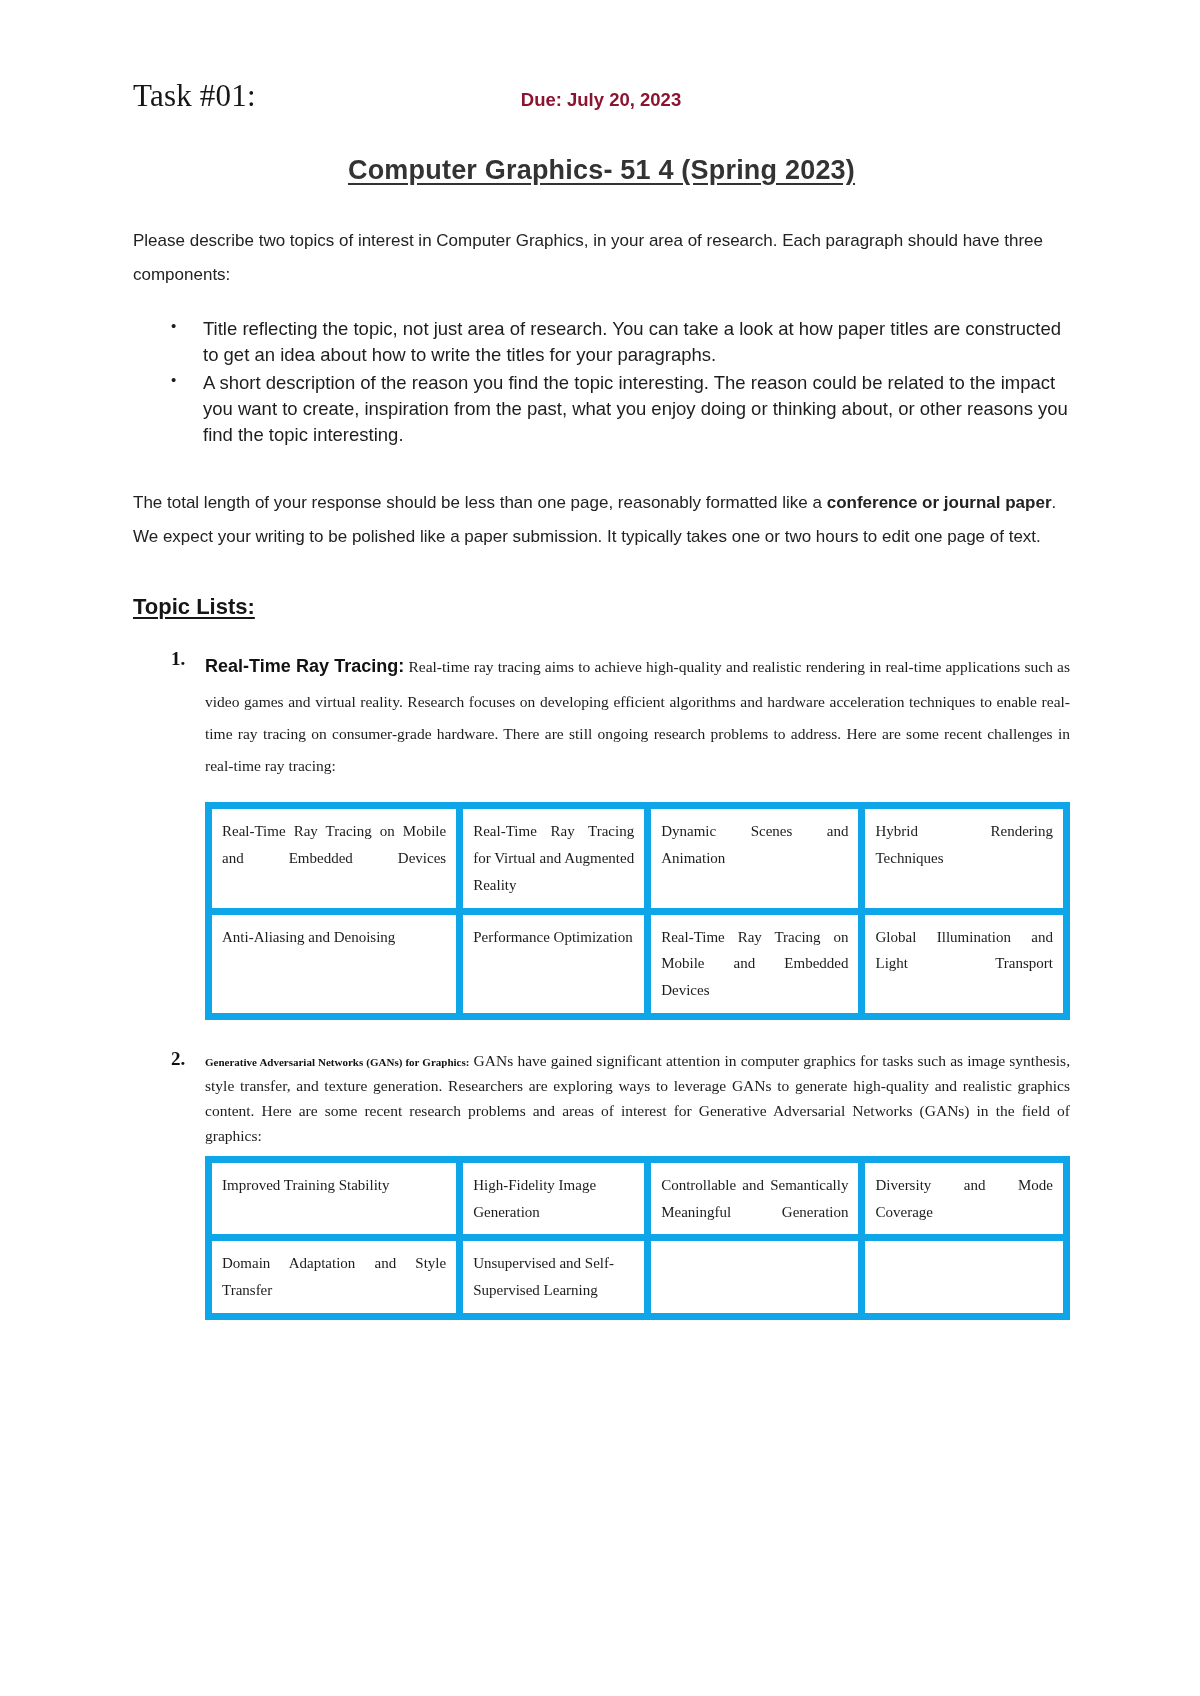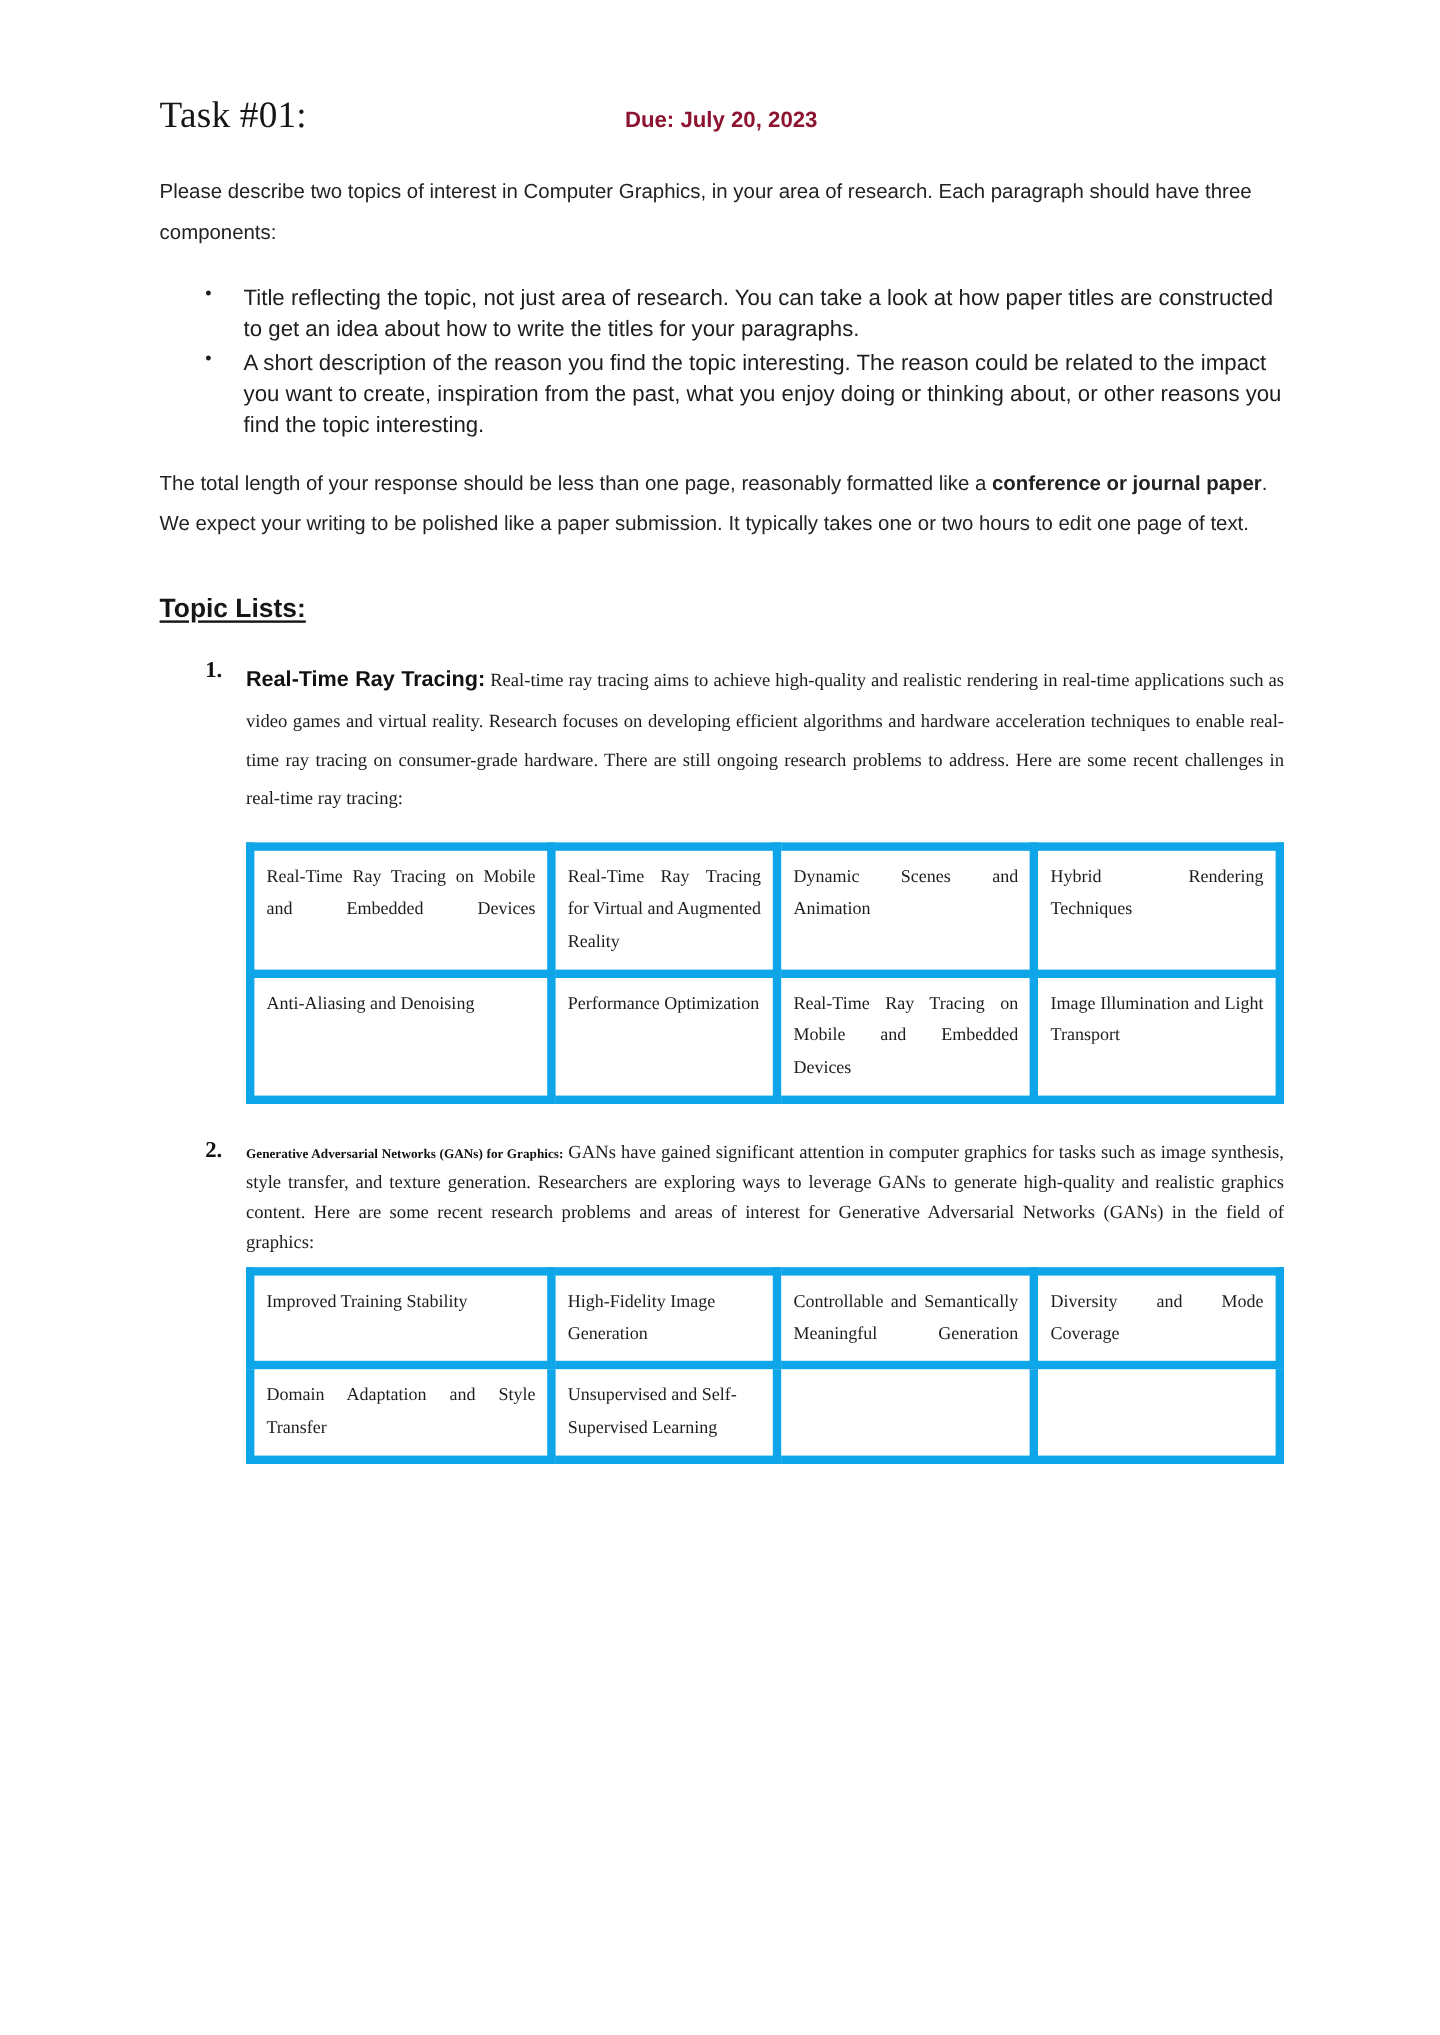"Computer Graphics- 51 4 (Spring" div.course-title { html: none -> <div>Computer Graphics- 51 4 (Spring 2023)</div> }
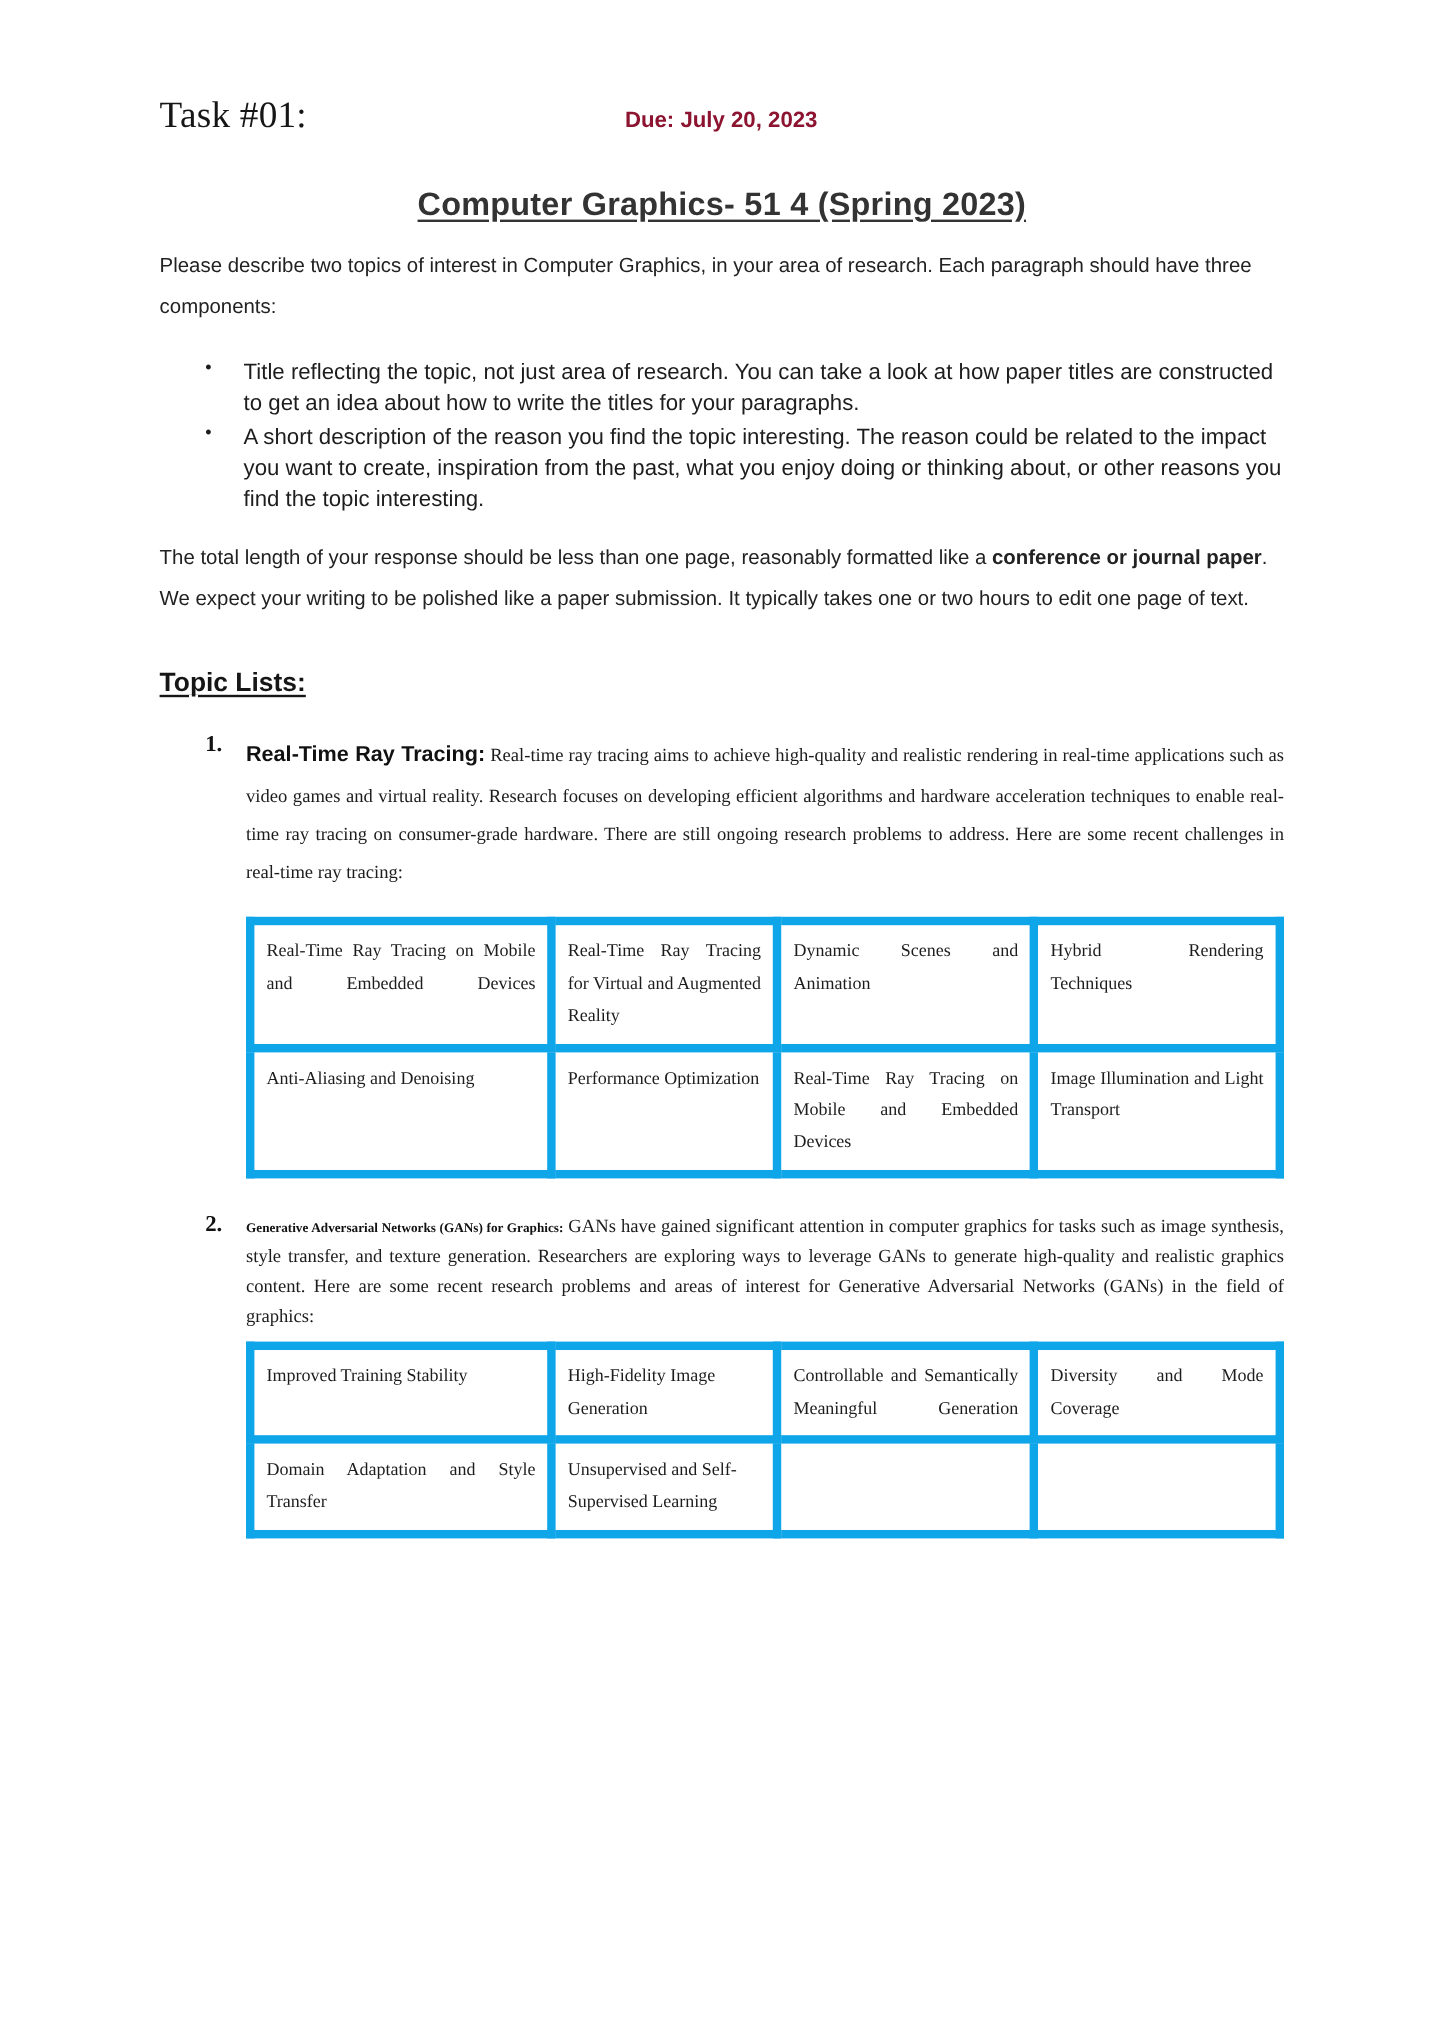"Please describe two topics of" .body-par { margin-top: 19px -> 38px }
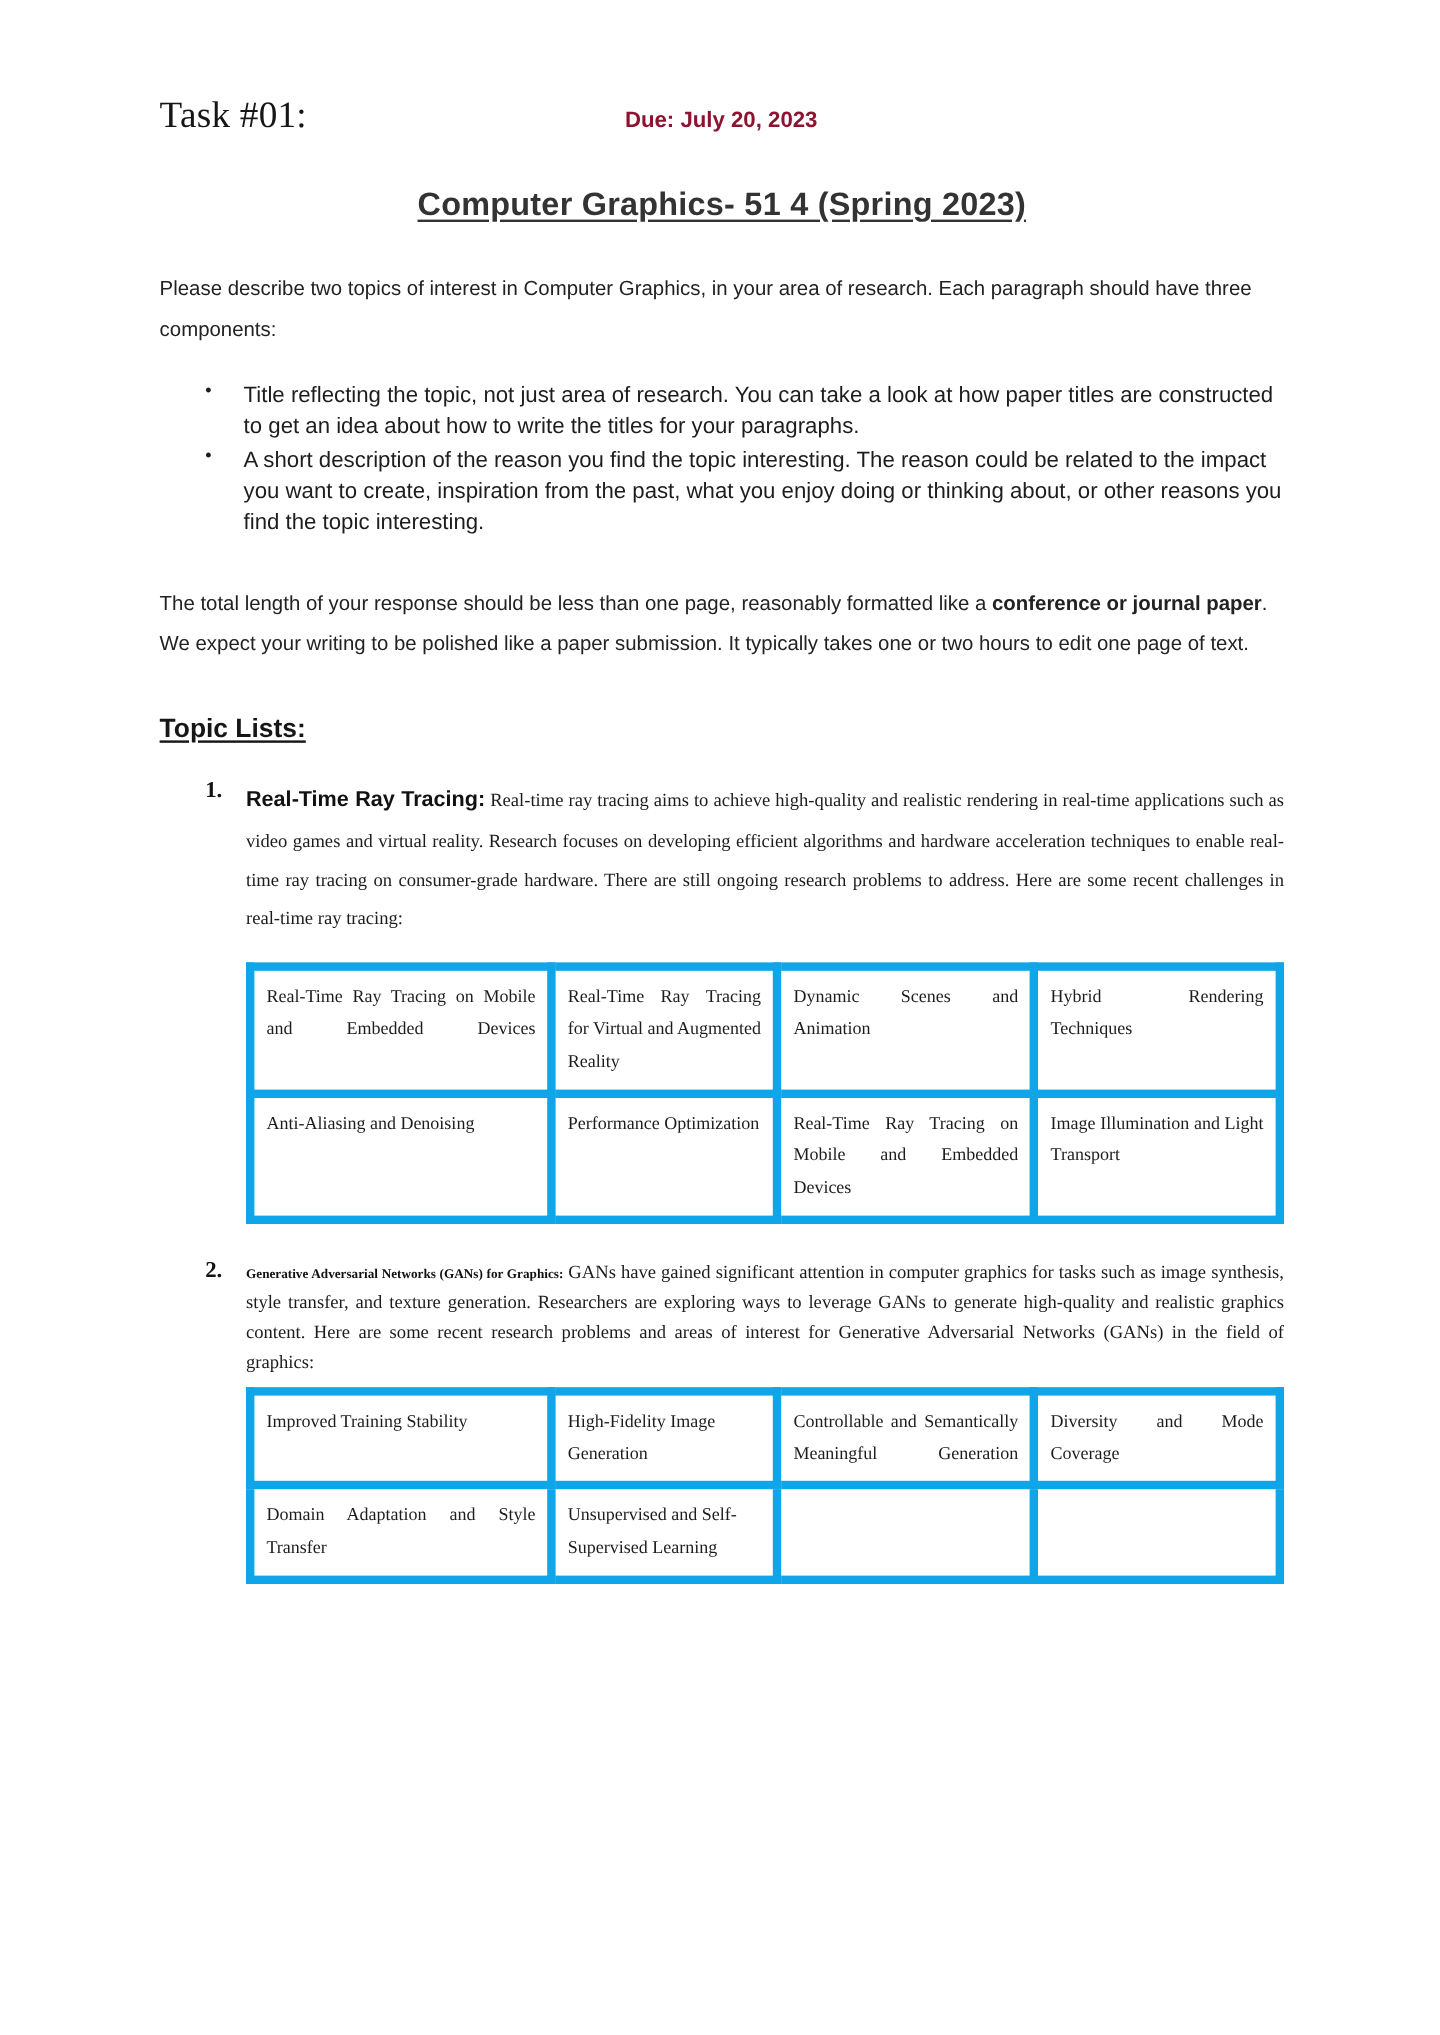"Image Illumination and Light Transport" td.c4 { text: Image -> Global }
